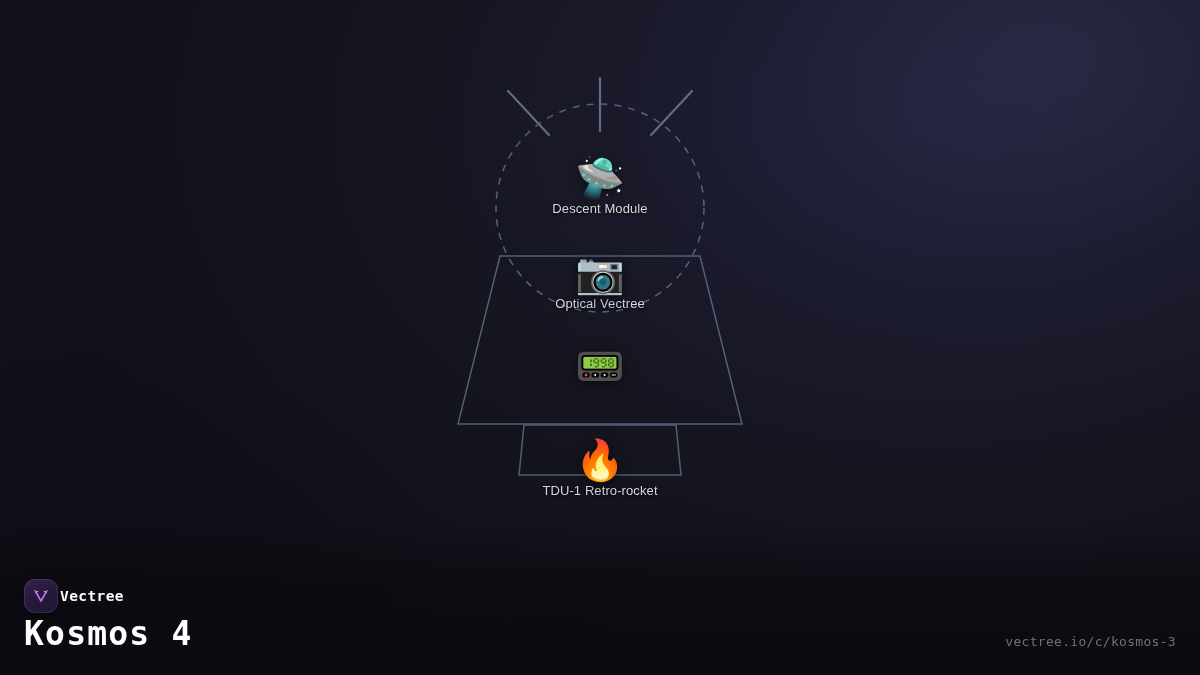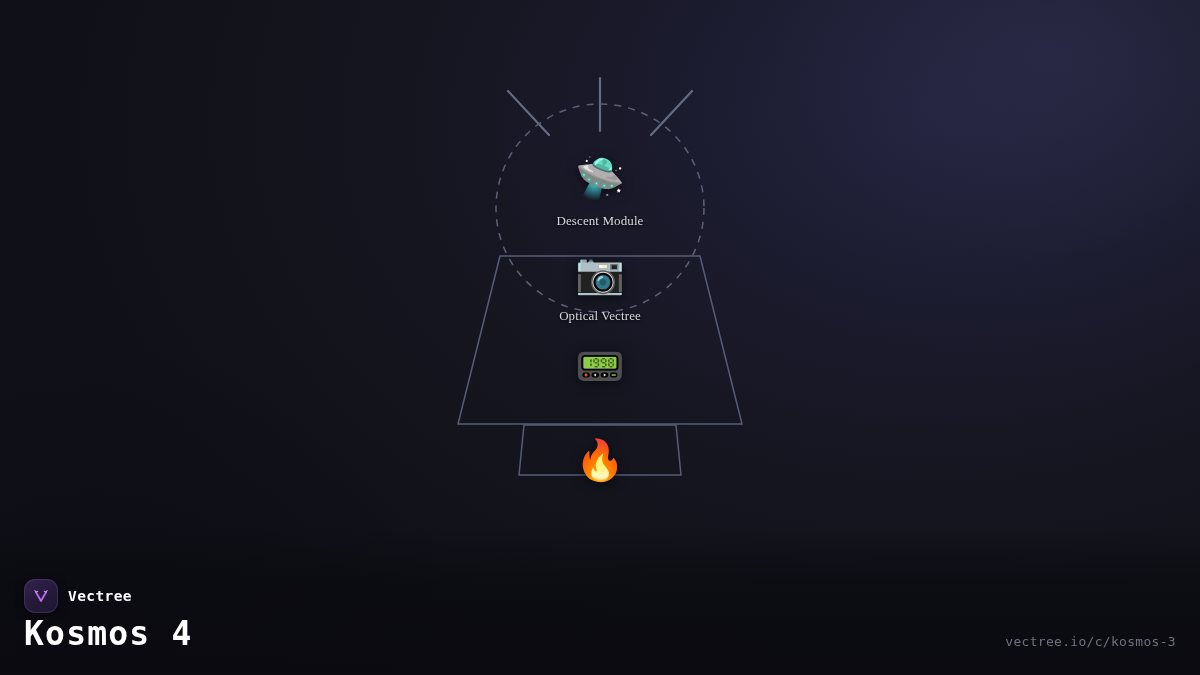"Descent Module" .node-label { font-family: Liberation Serif, serif -> none; margin-top: 12px -> 0 }
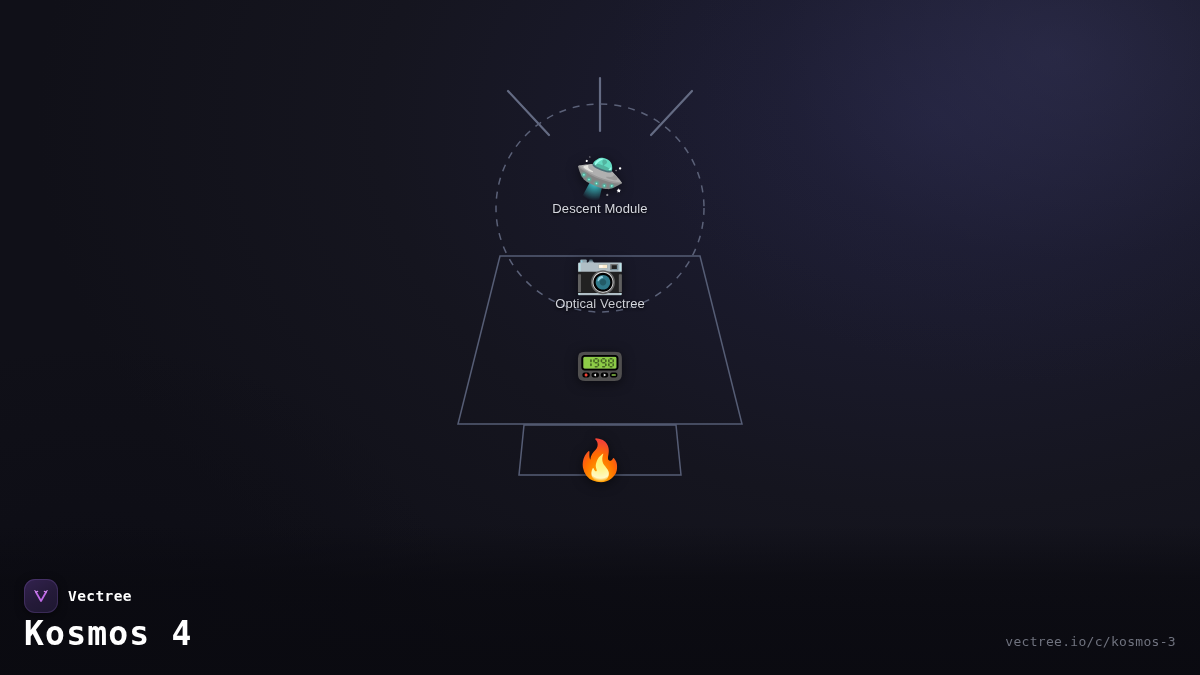"TDU-1 Retro-rocket" div.node-label { html: none -> <div>TDU-1 Retro-rocket</div> }
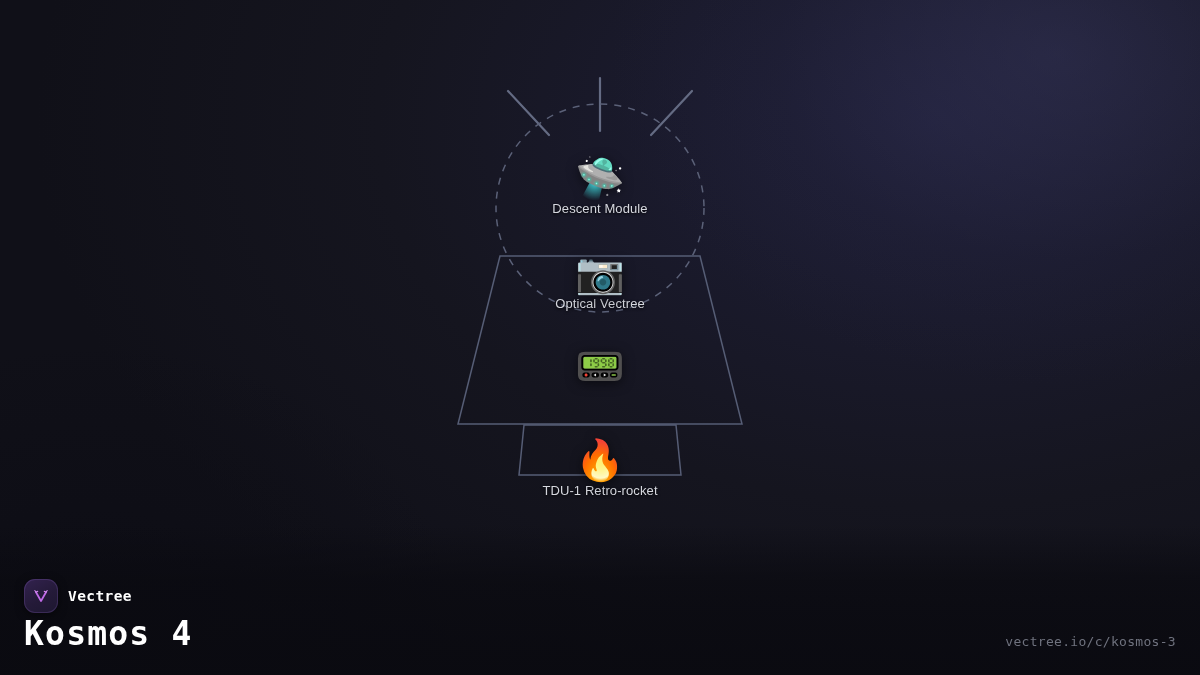"Vectree" #brand { gap: 10px -> 2px }
